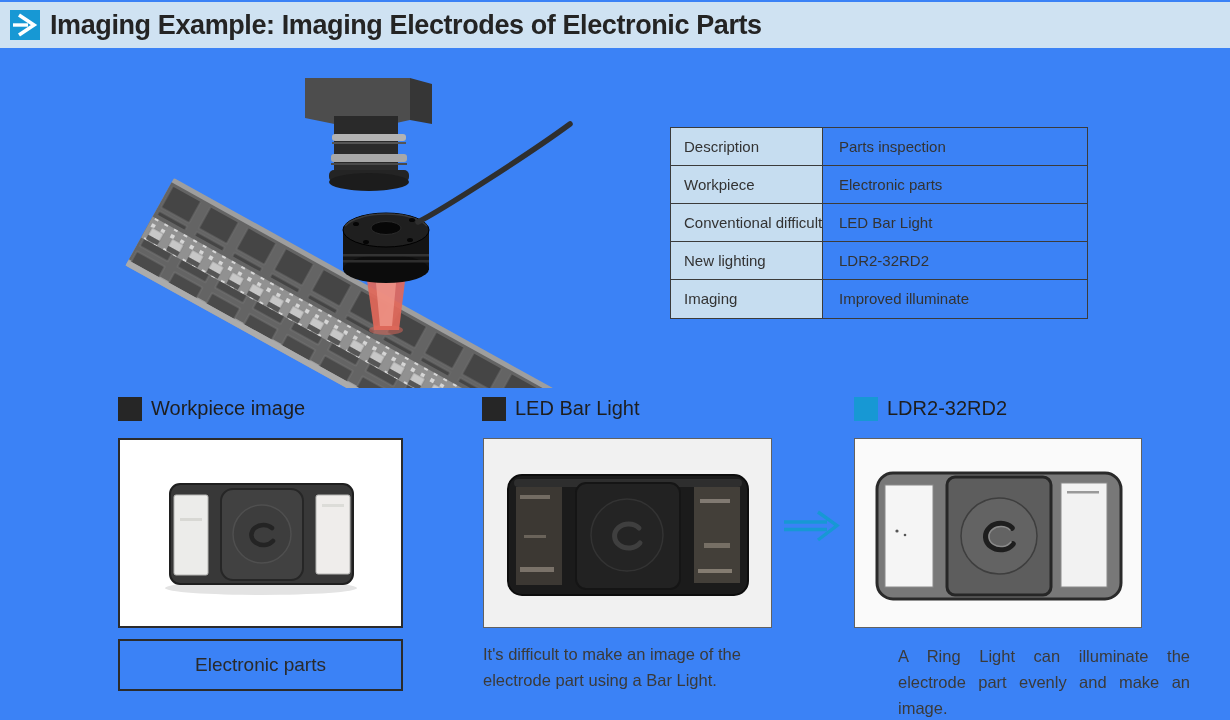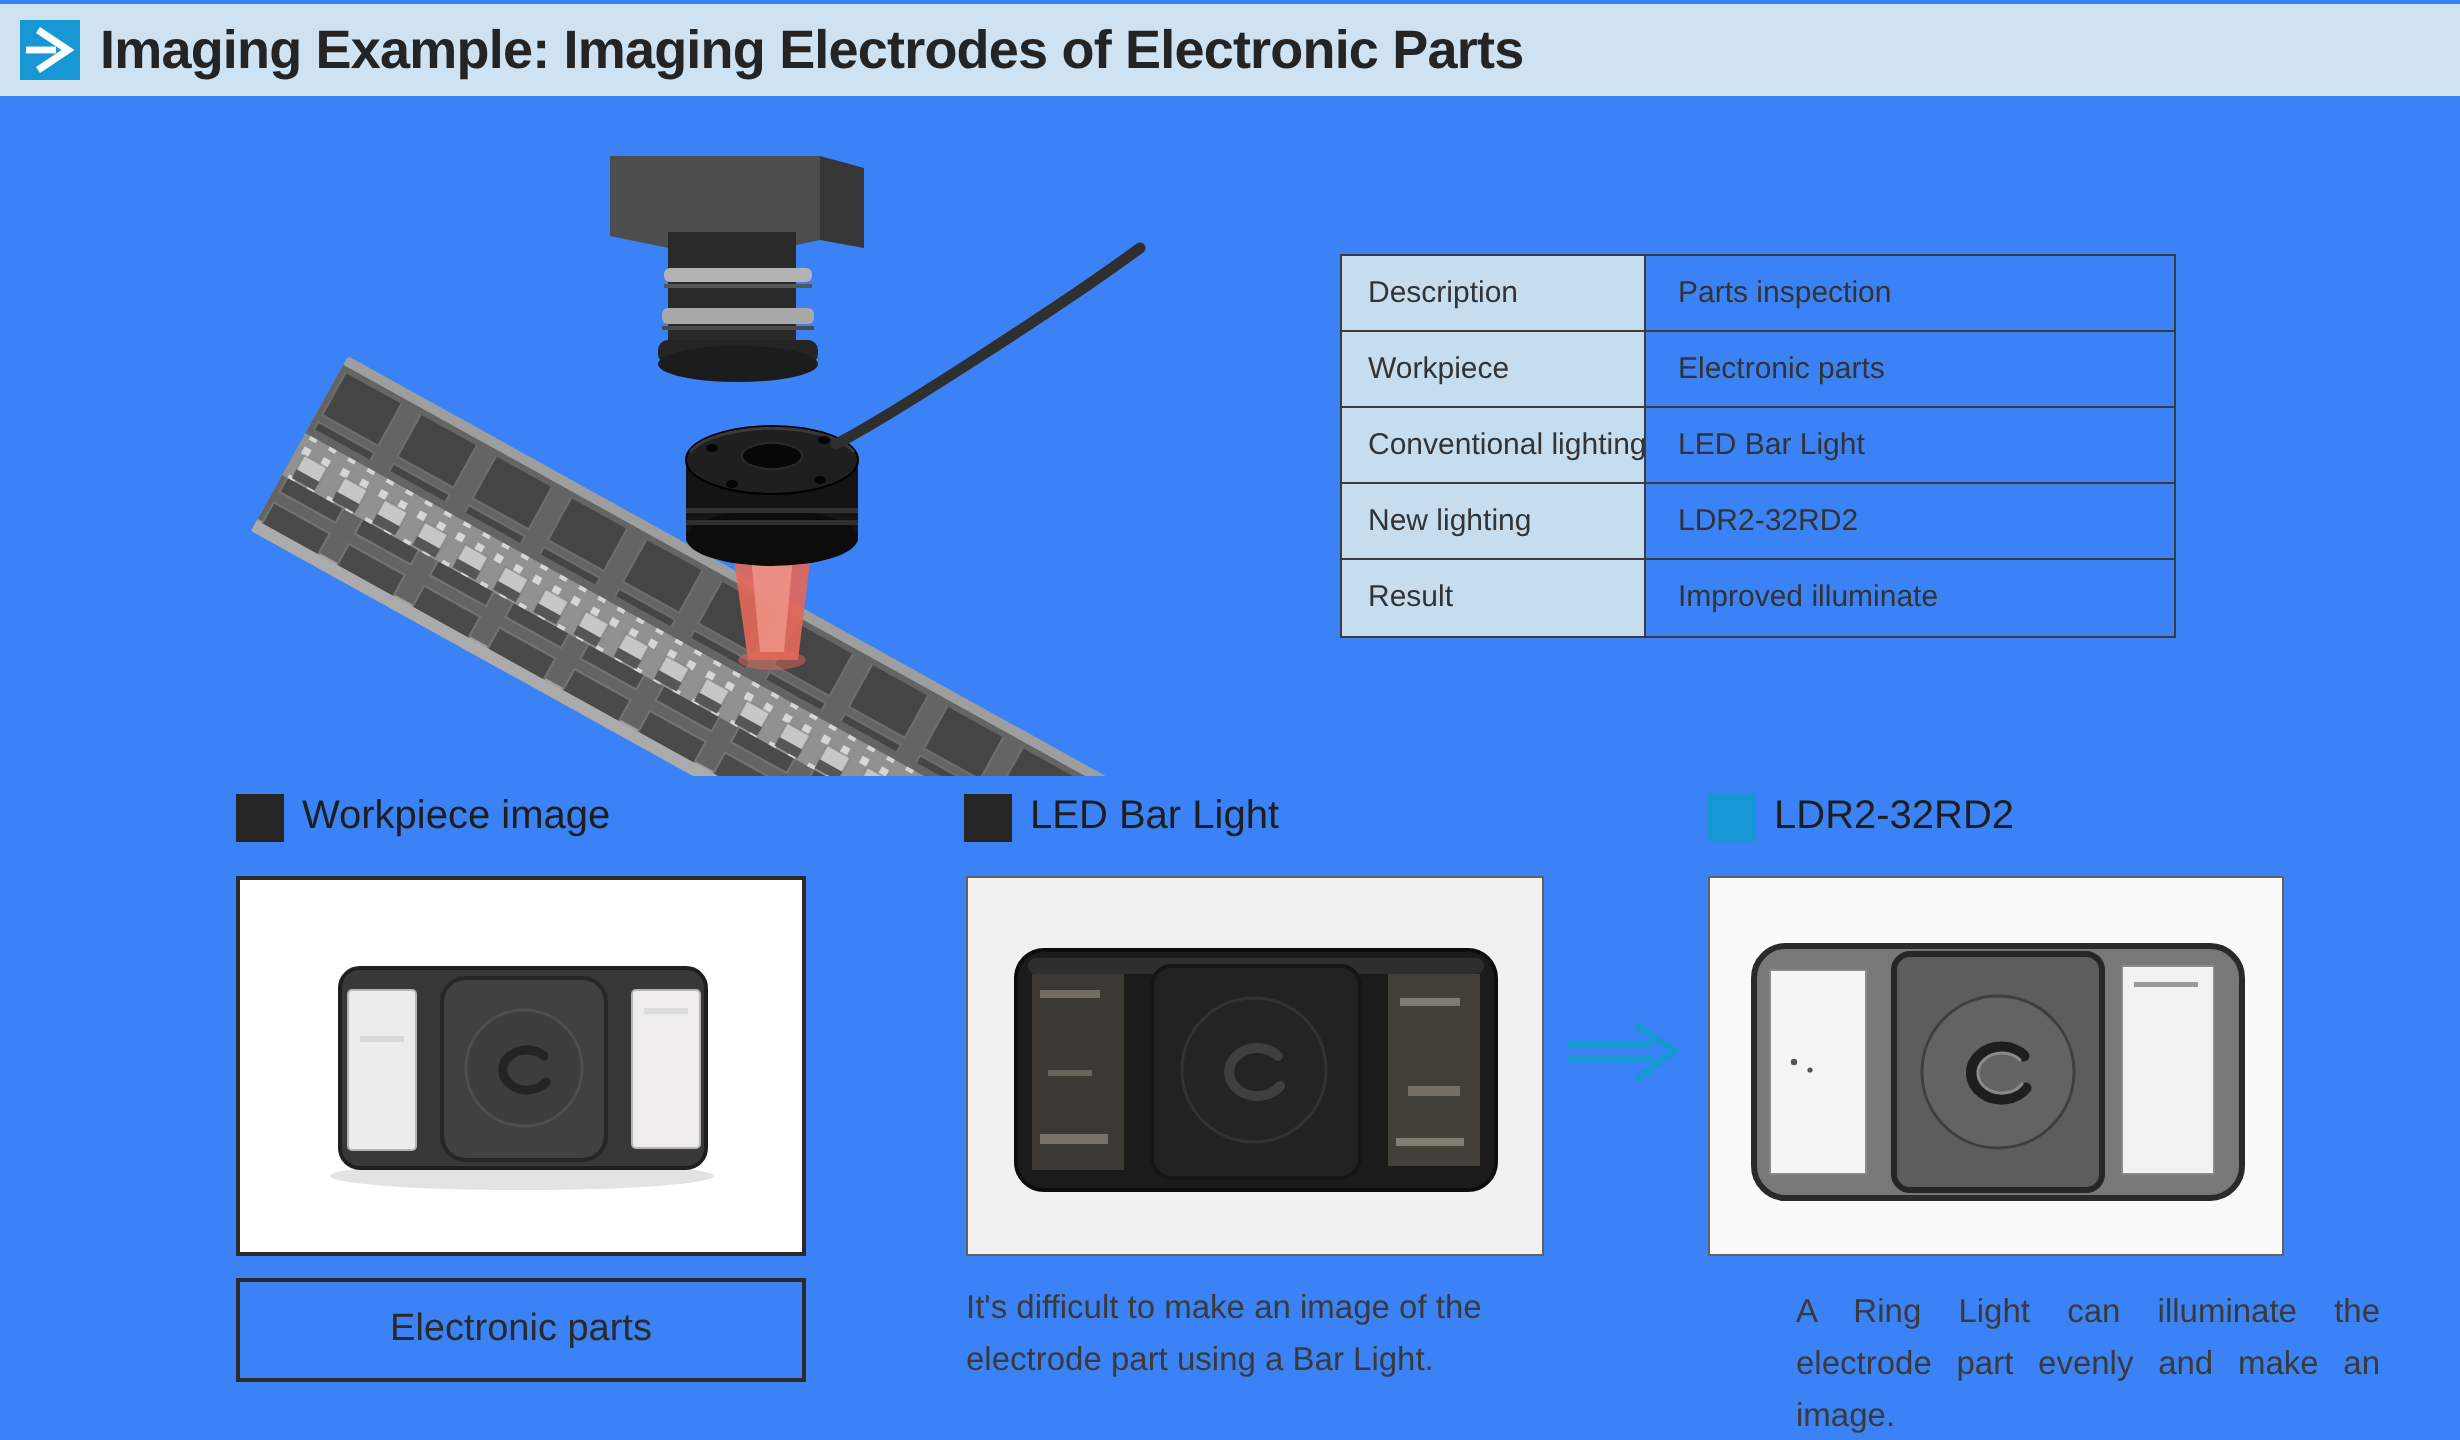"Conventional lighting" div.t-label { text: lighting -> difficult }
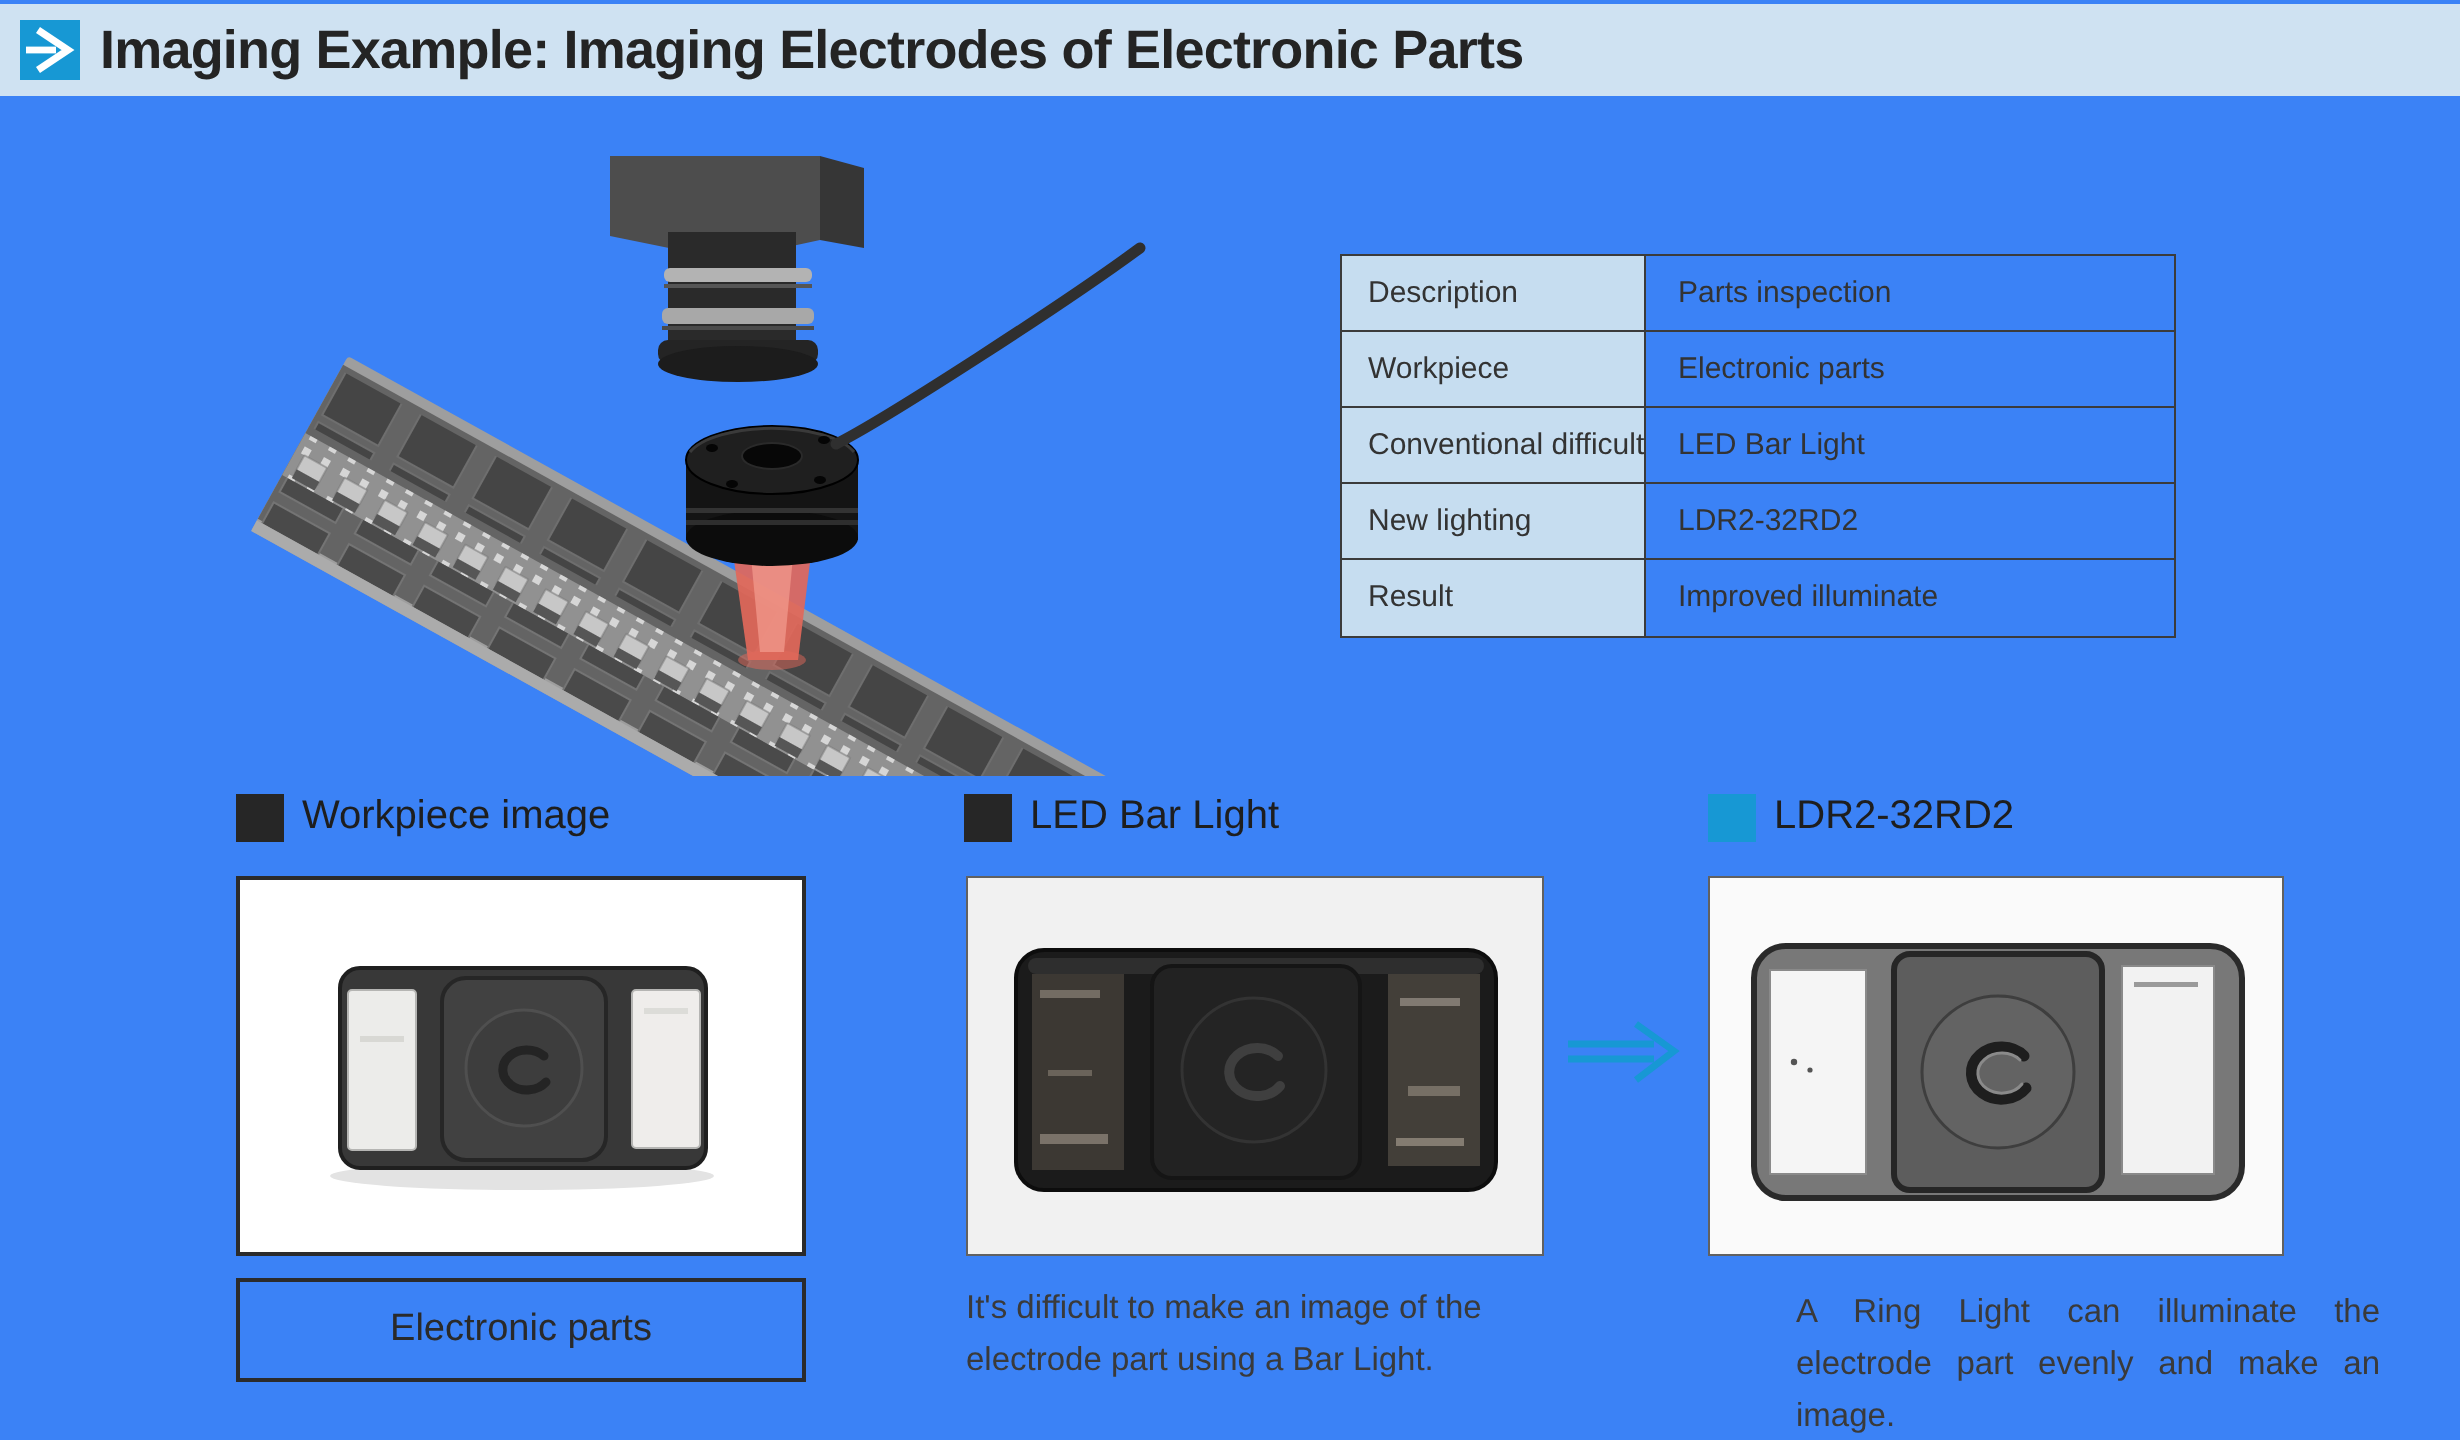"Result" div.t-label { text: Result -> Imaging }
